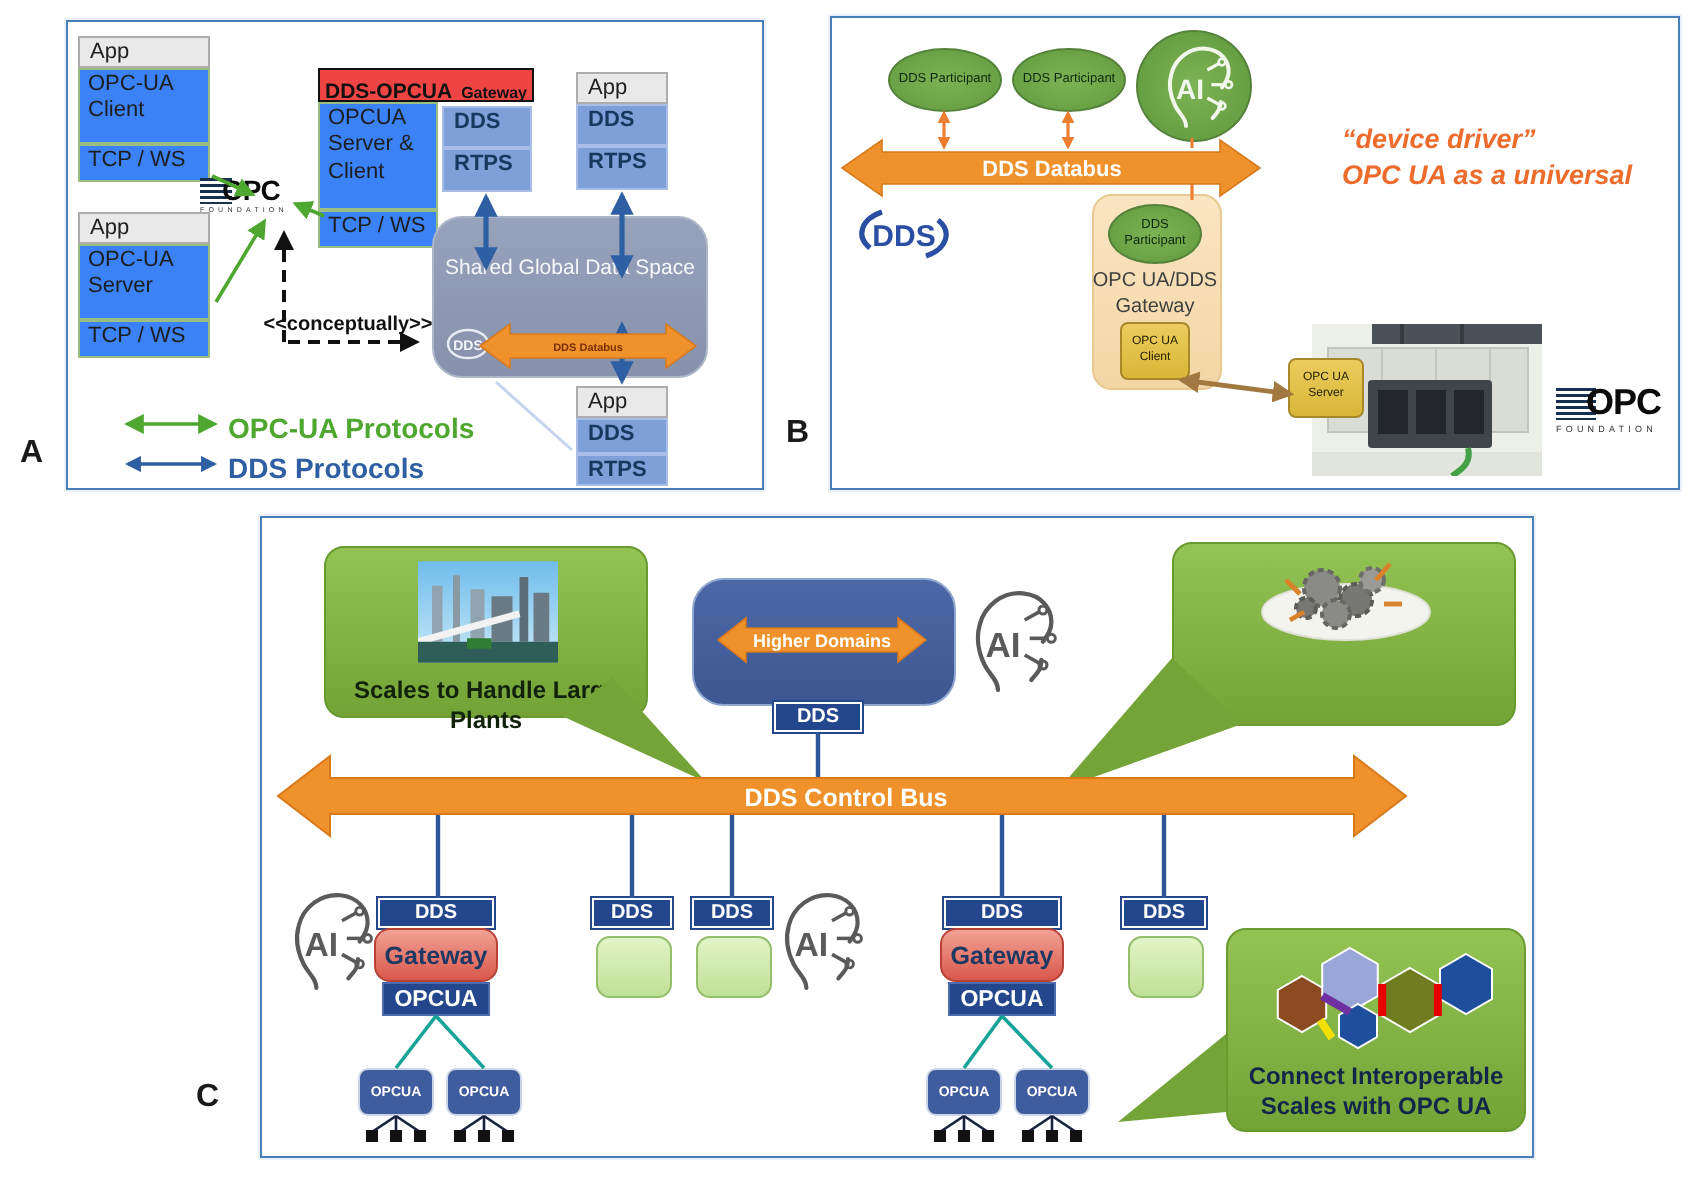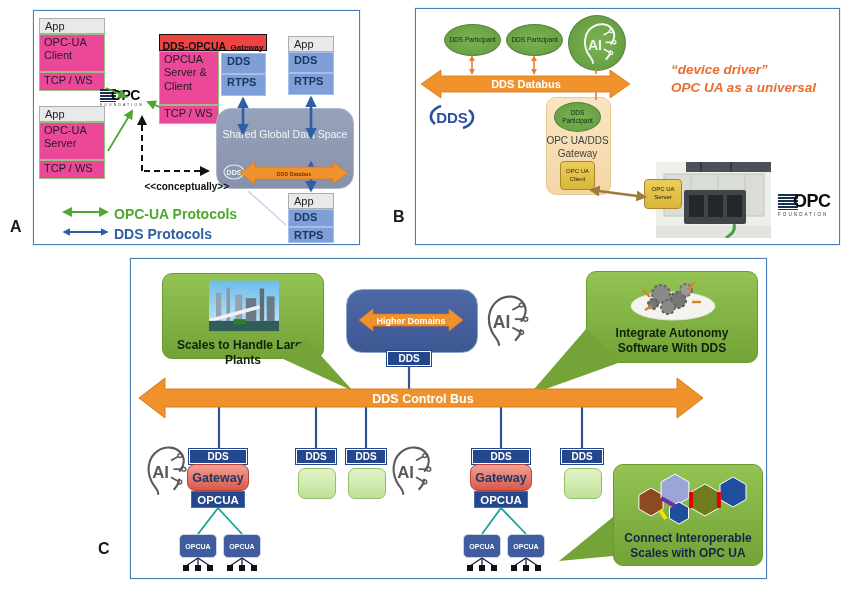"App" div.panel { padding-left: none -> 22px }
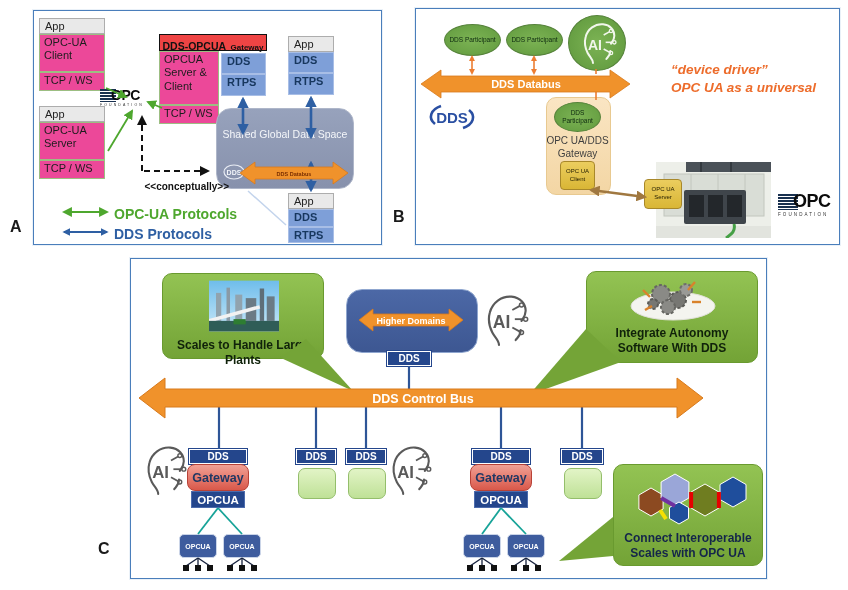"OPC-UA Client" .gbox { background: #ec4899 -> #3b82f6 }
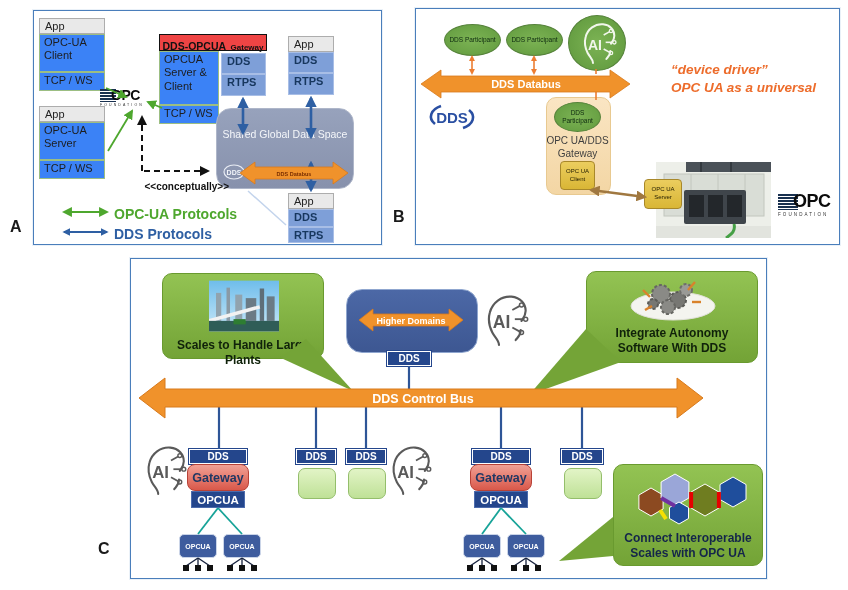"<<conceptually>>" div.abs { text-align: right -> none; top: 170px -> 146px }
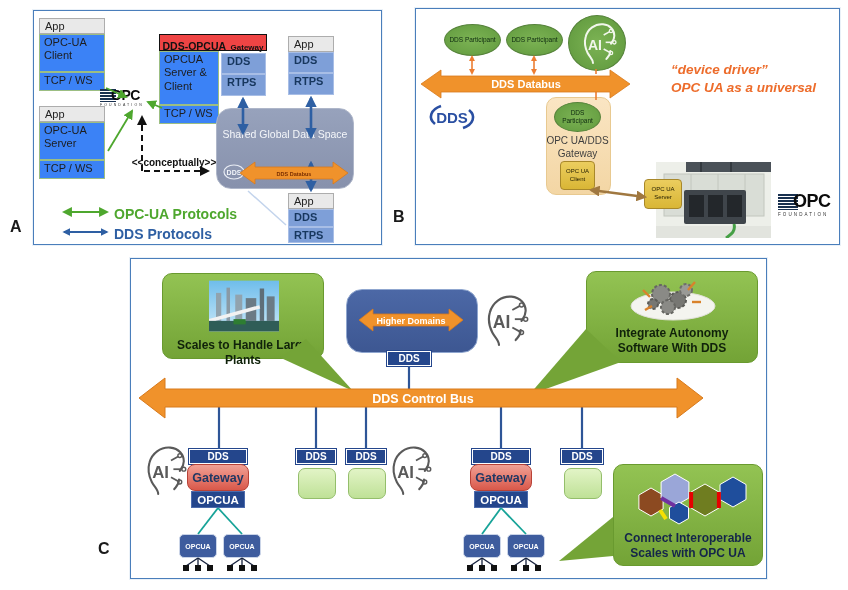"Integrate Autonomy" div.callout-txt { html: <div> <div>Integrate Autonomy</div> <div>Software With DDS</div> </div> -> none }
